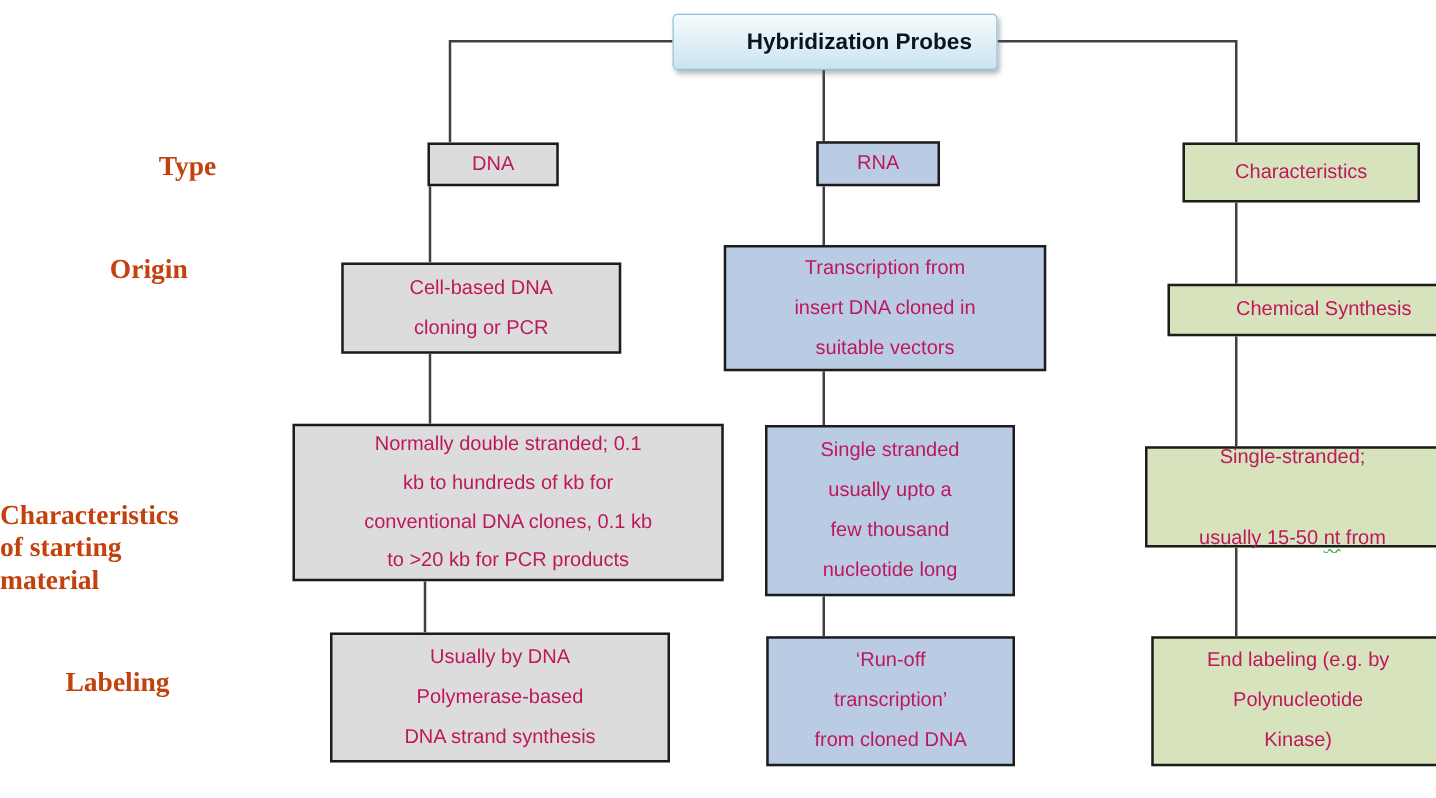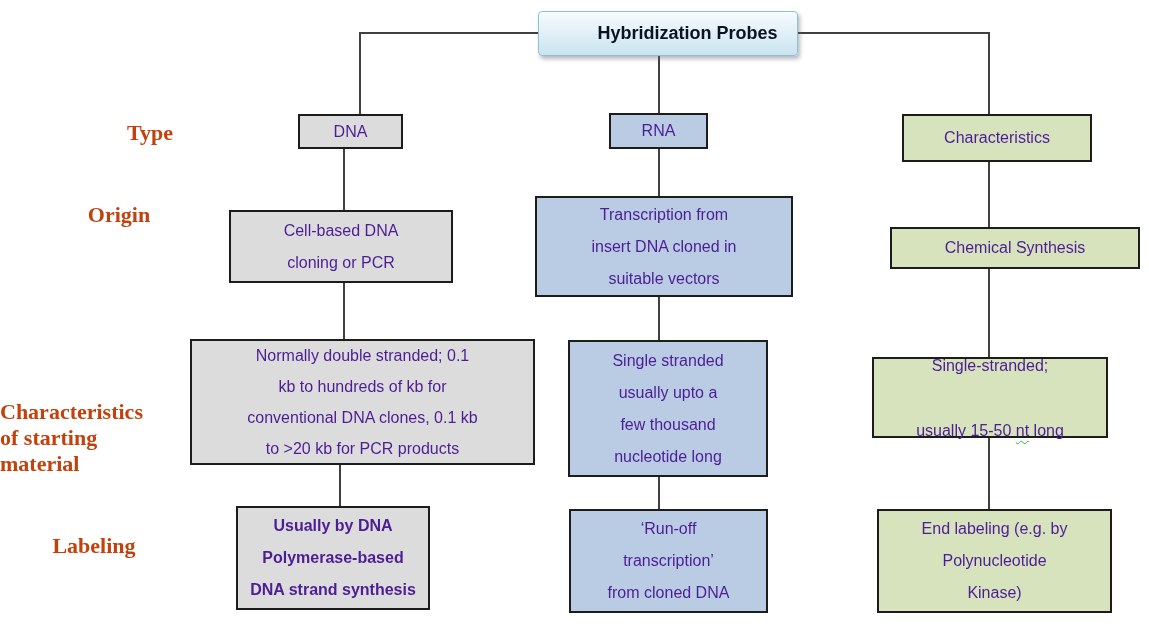"DNA" .box { color: #4c1d95 -> #be185d; margin-left: none -> 44px }
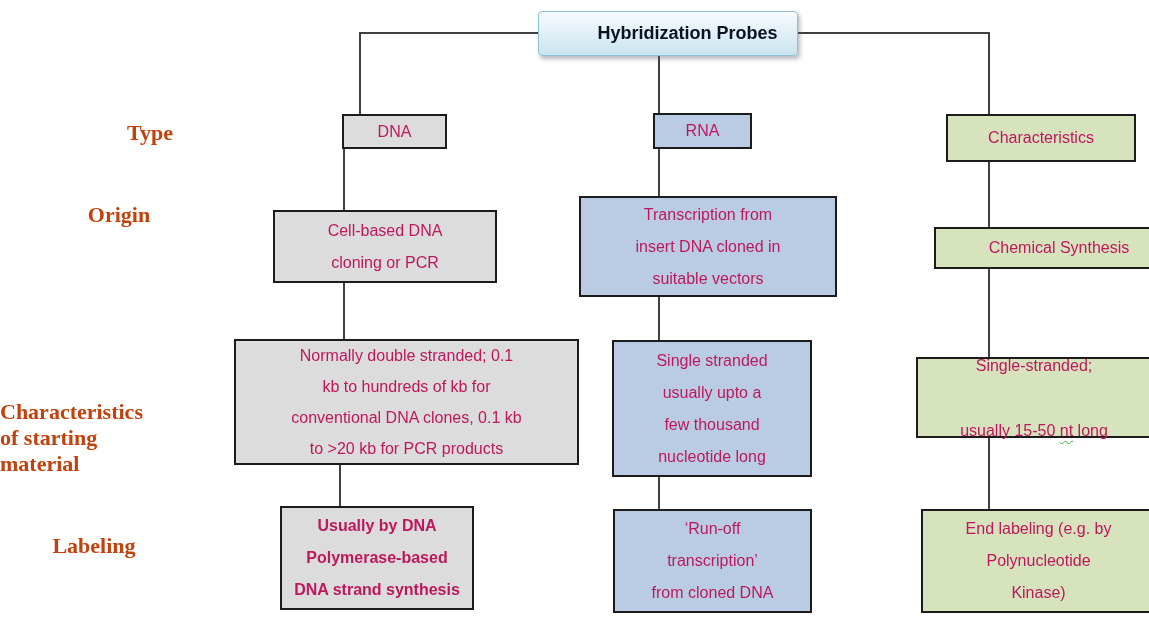"long" span { text: long -> from }
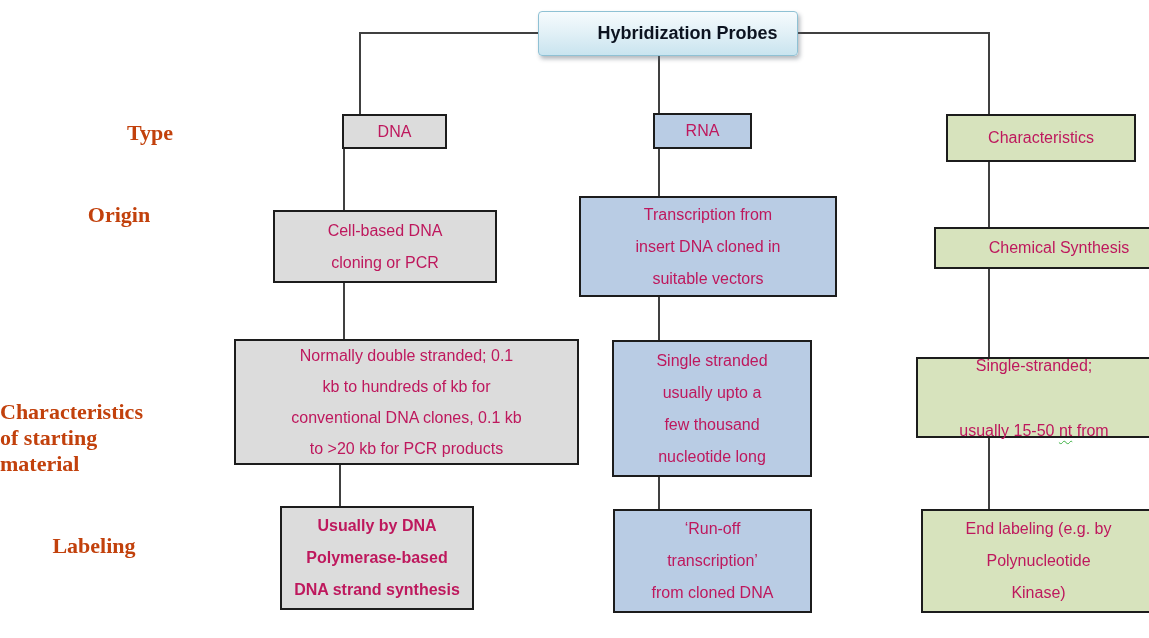"Usually by DNA" div.box { font-weight: bold -> none; left: 236px -> 220px; width: 194px -> 272px }
